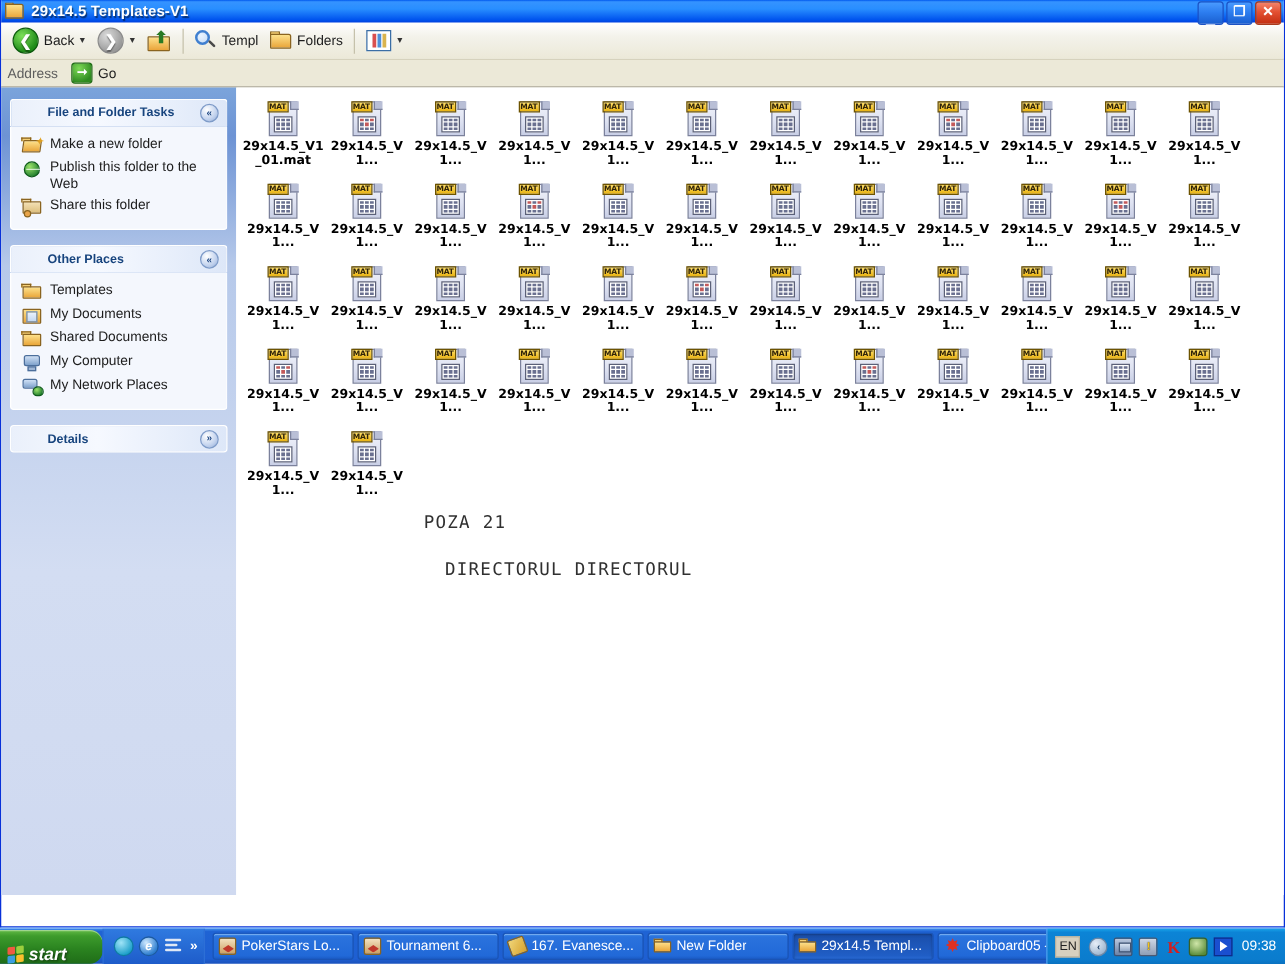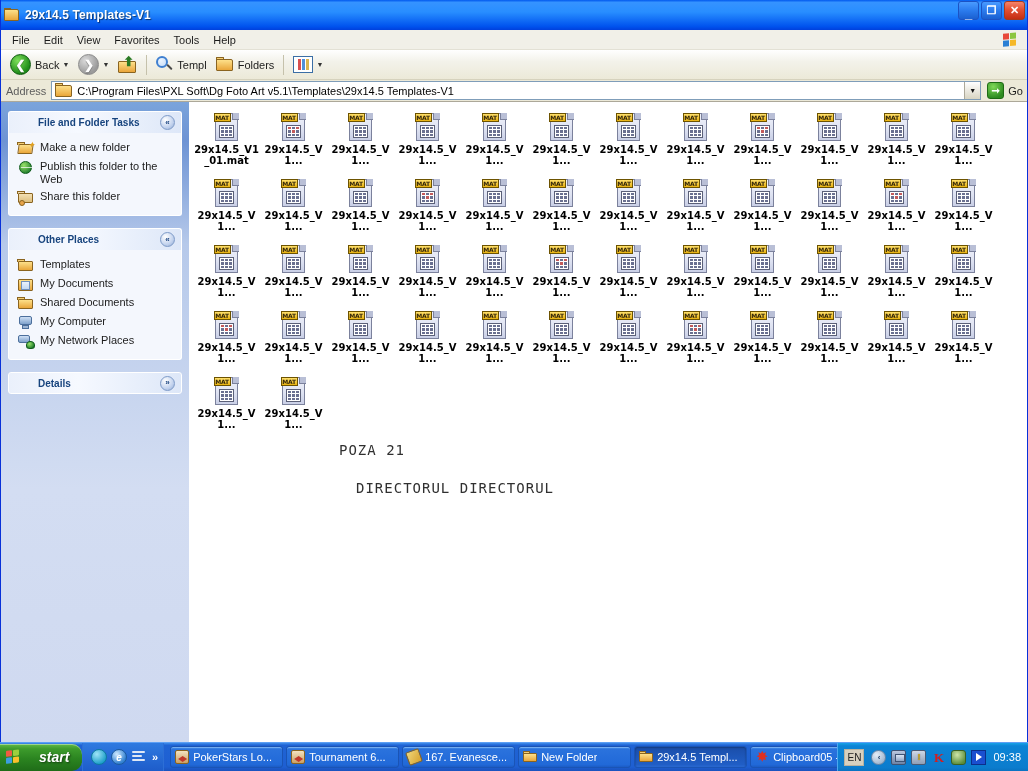"29x14.5 Templates-V1" #titlebar { height: 30px -> 18px }
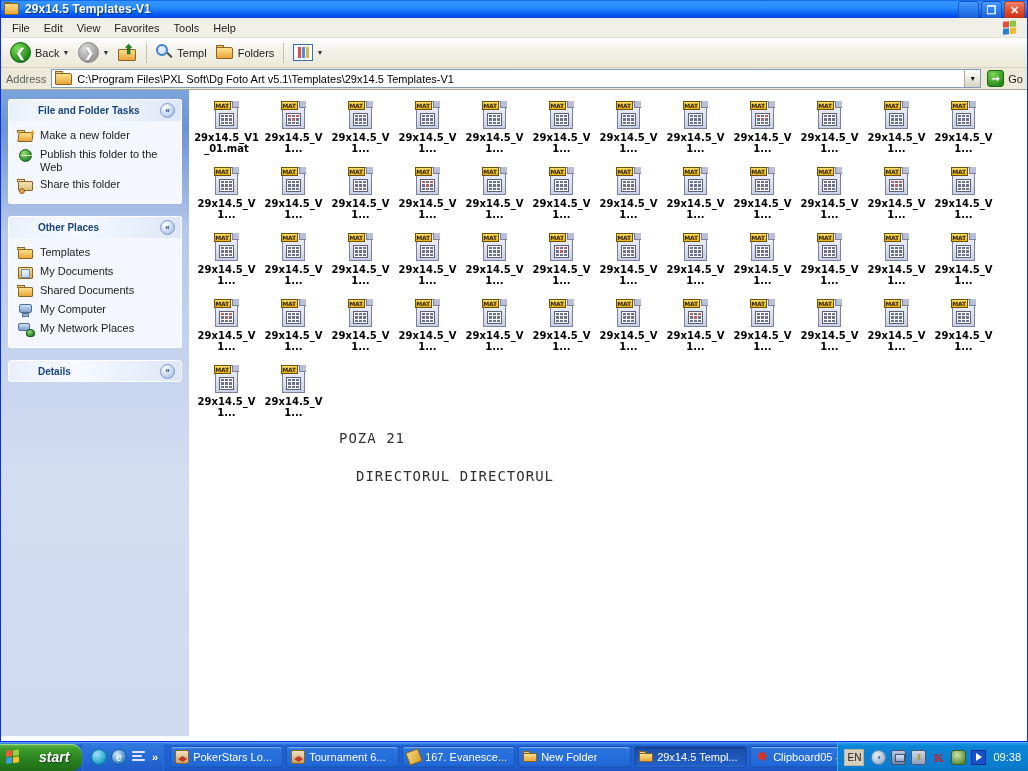"File" div { html: <div> <div>File</div> <div>Edit</div> <div>View</div> <div>Favorites</div> <div>Tools</div> <div>Help</div> <div> <div> <i></i> <i></i> <i></i> <i></i> </div> </div> </div> -> none }
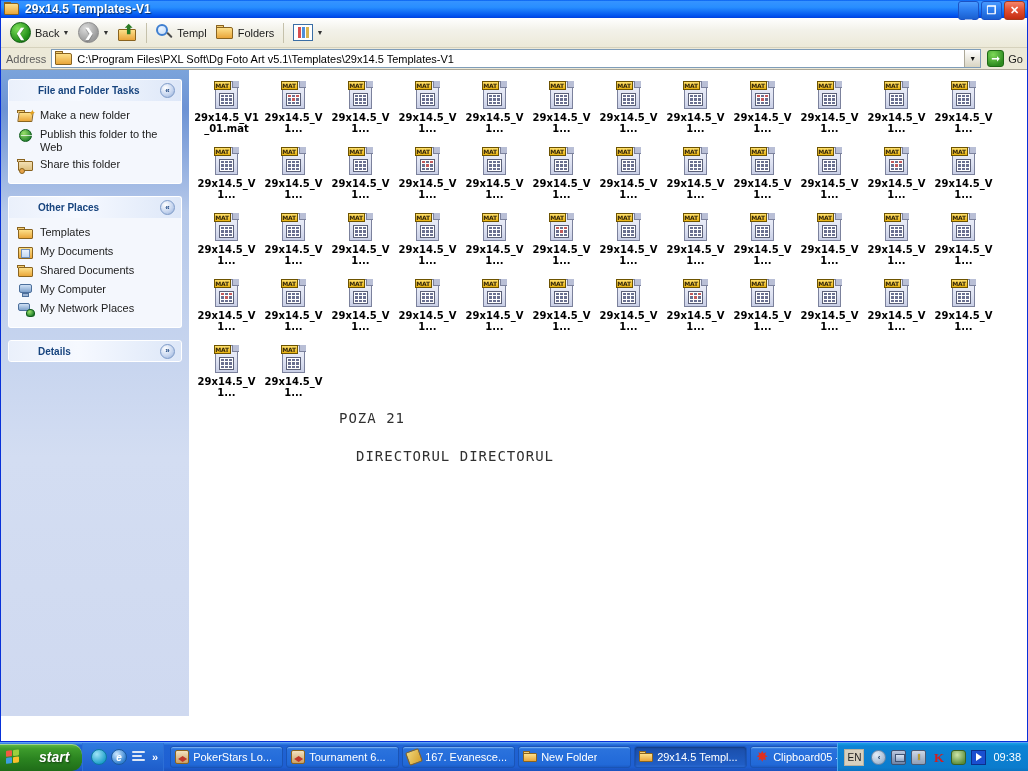"C:\Program Files\PXL Soft\Dg Foto Art" div { html: <div> <div> <div></div> <div></div> </div> <span>C:\Program Files\PXL Soft\Dg Foto Art v5.1\Templates\29x14.5 Templates-V1</span> <div>▼</div> </div> -> none }
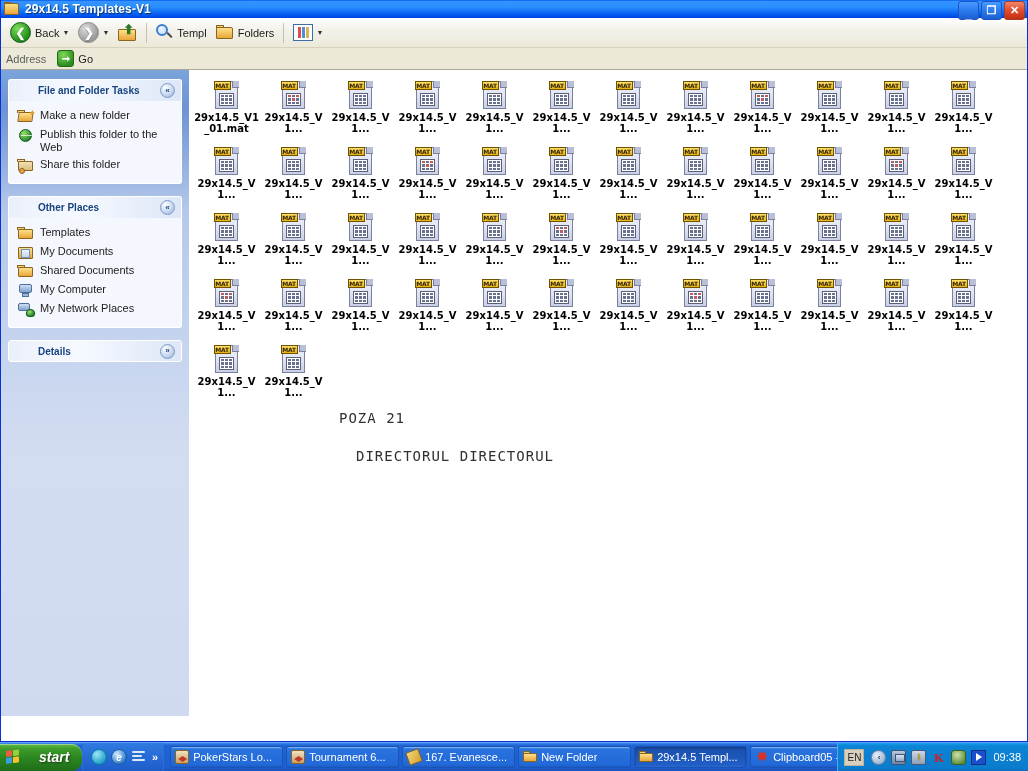"start" #start { align-items: center -> flex-end; gap: 18px -> 2px }
